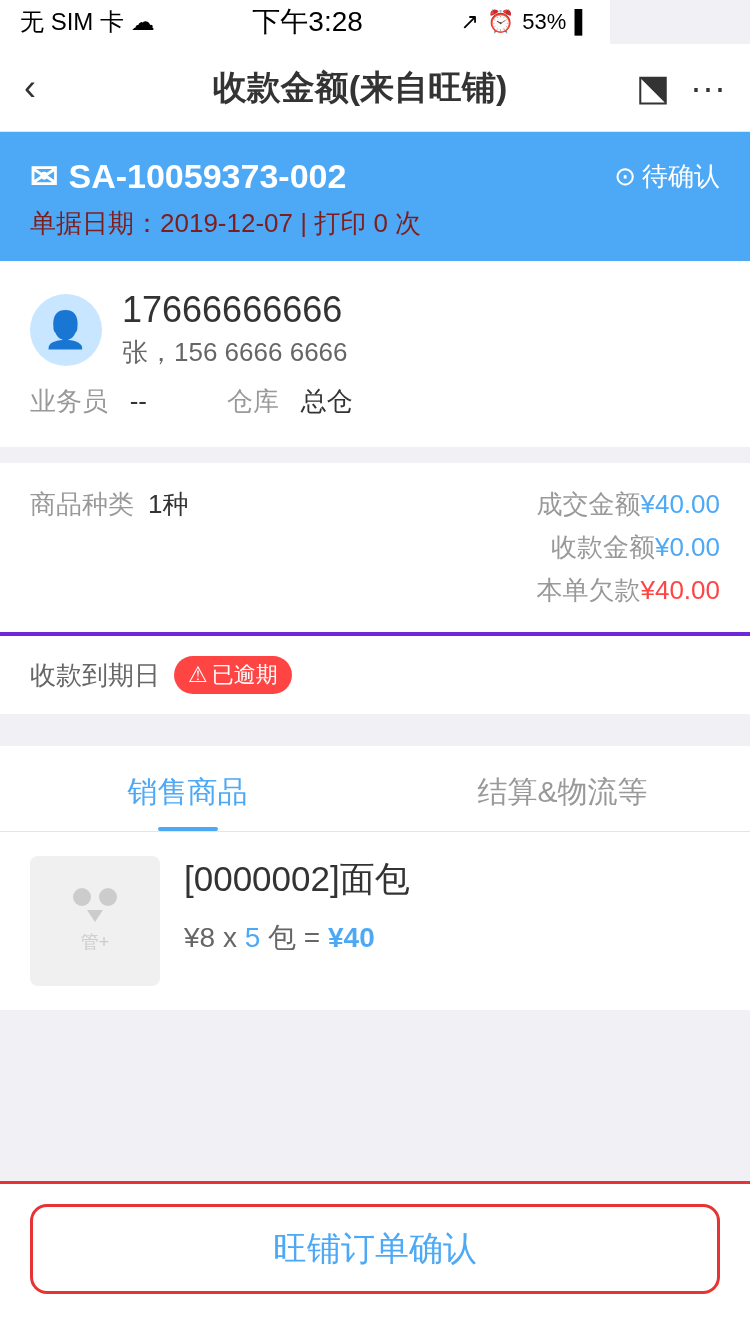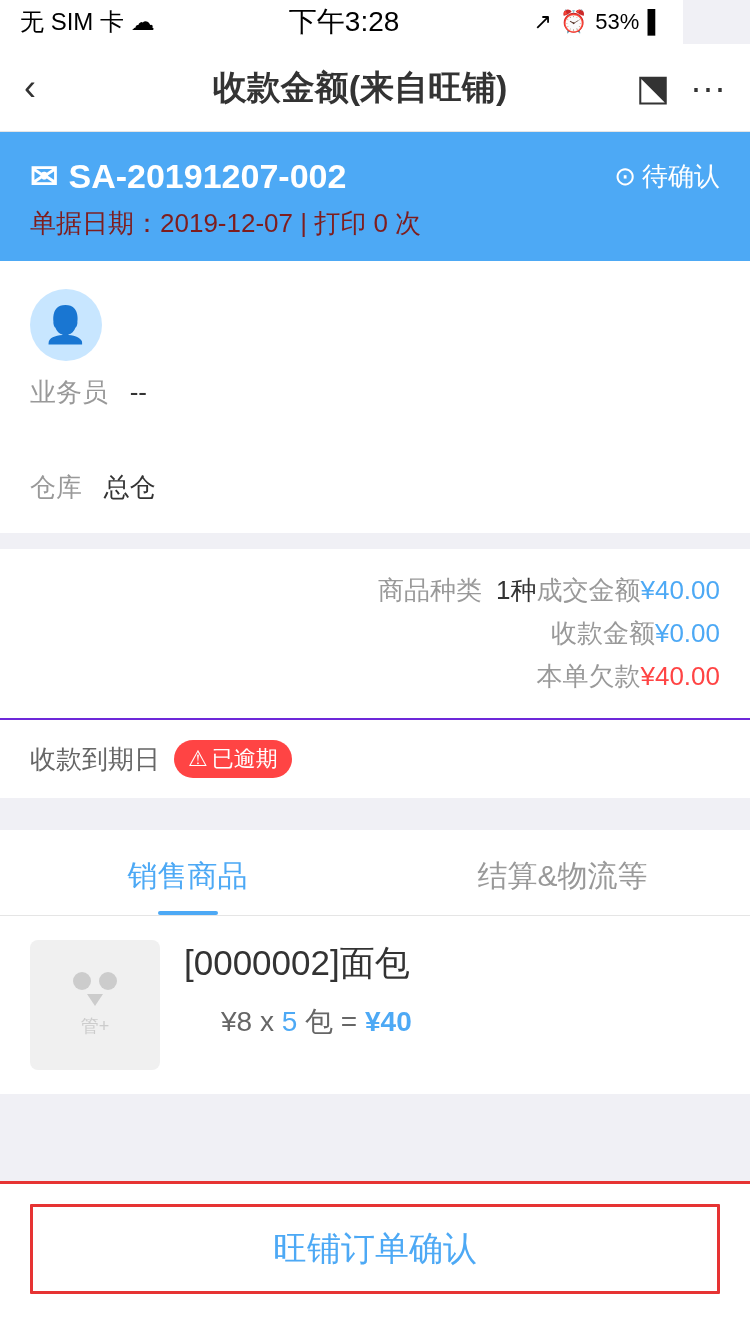"无 SIM 卡 ☁" .status-bar { width: 683px -> 610px }
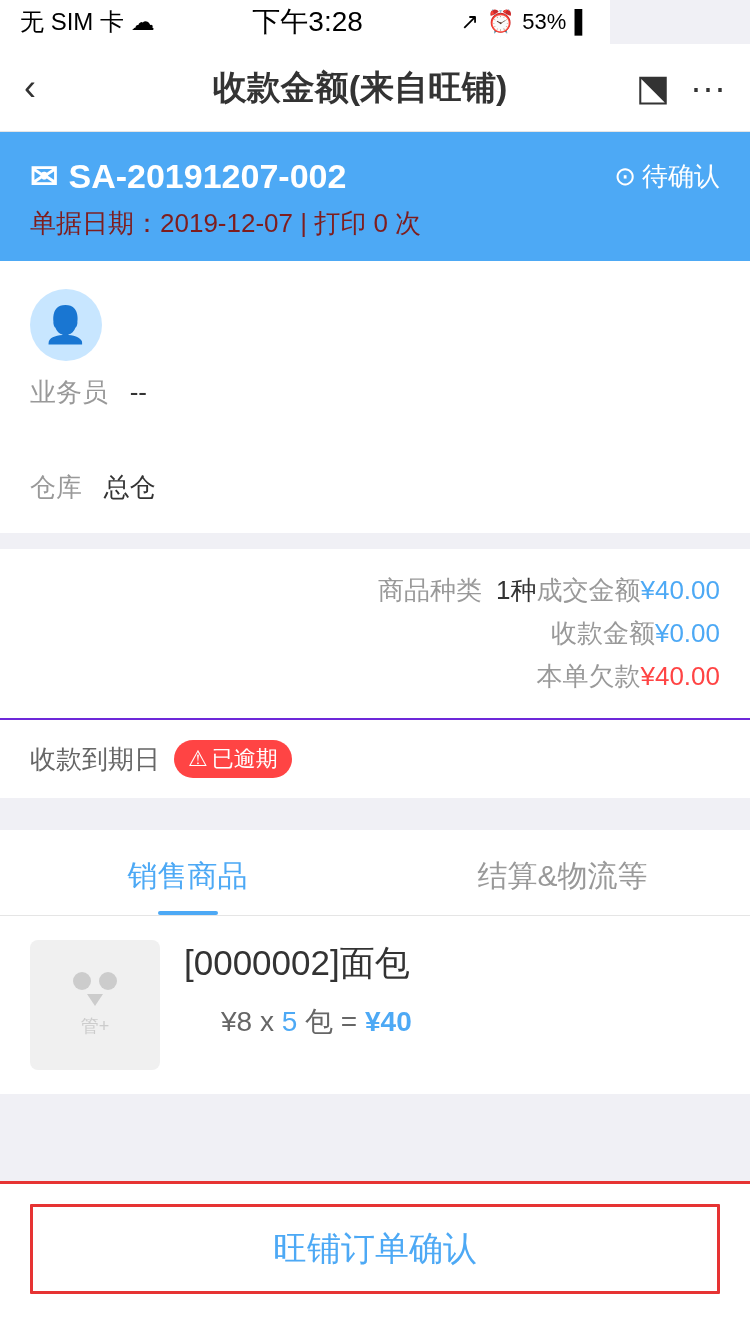"SA-20191207-002" span { text: SA-20191207-002 -> SA-10059373-002 }
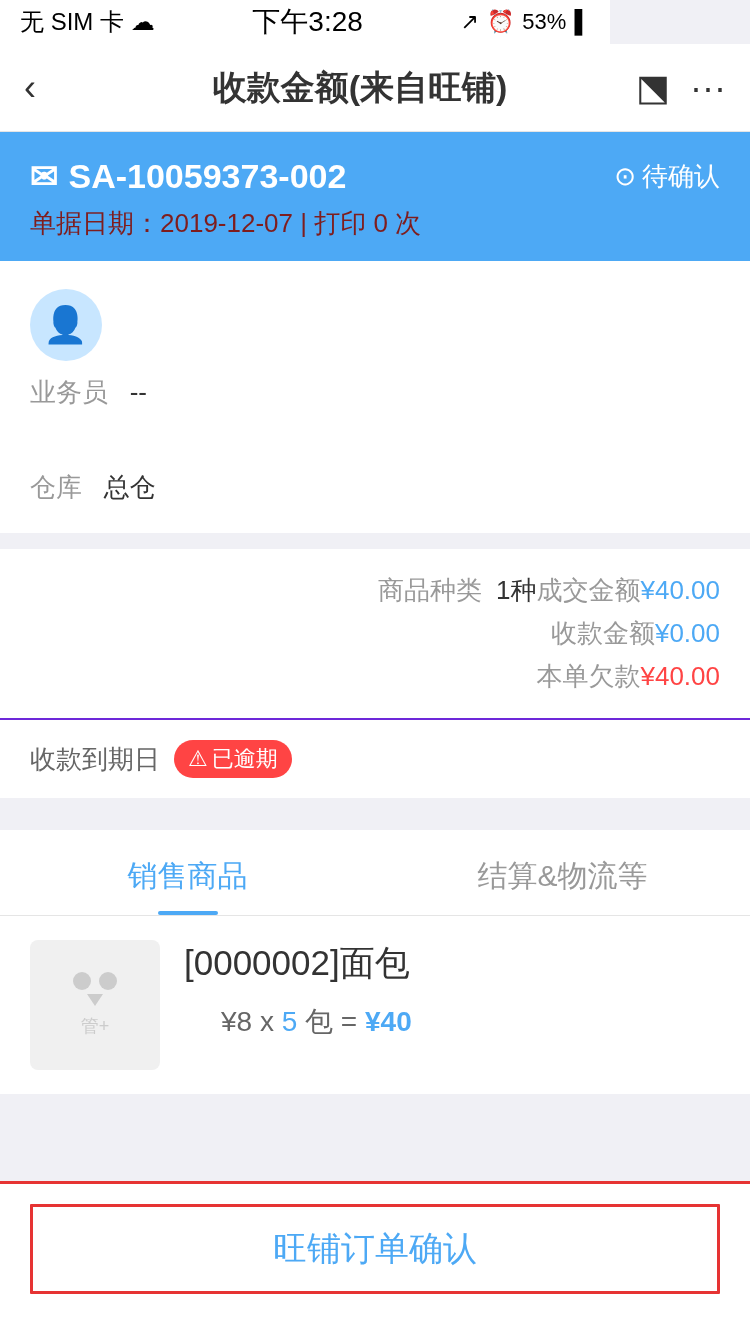"17666666666" div { html: none -> <div> <div>17666666666</div> <div>张，156 6666 6666</div> </div> }
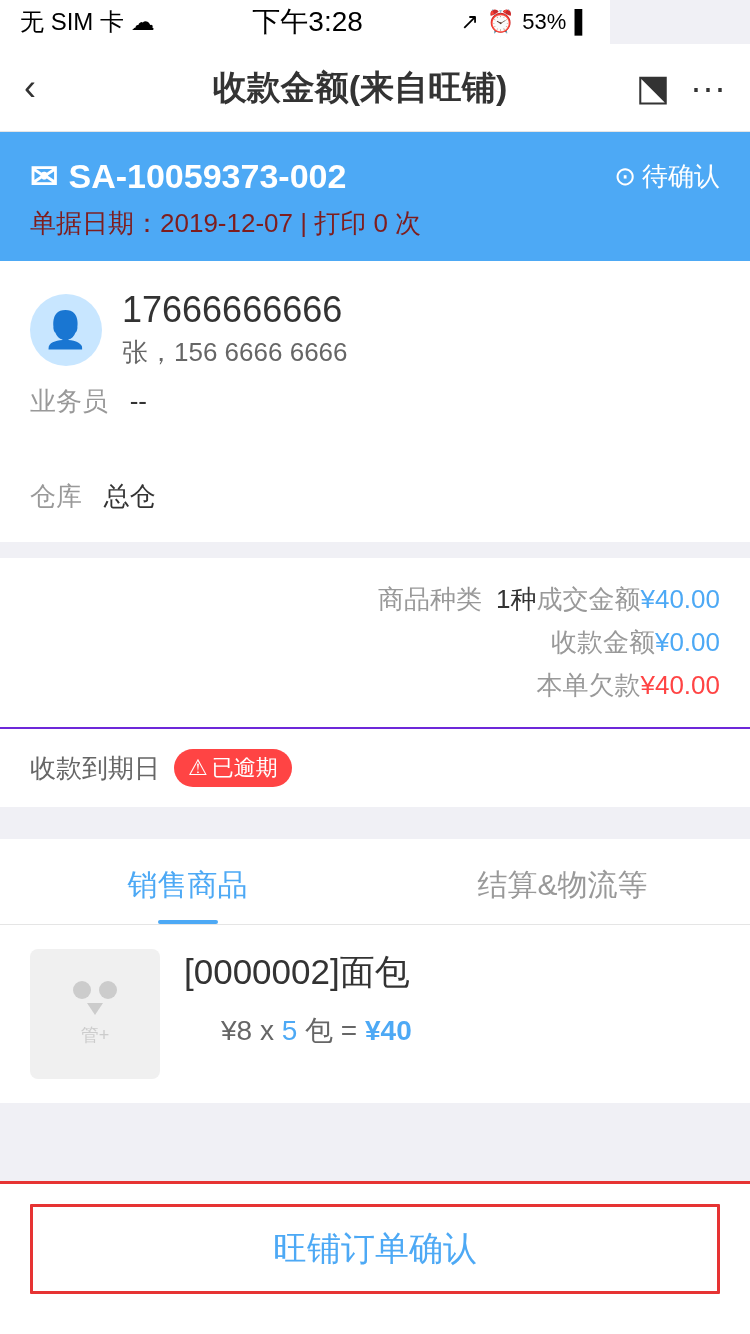"业务员 --" .customer-meta { flex-direction: column -> none; gap: 60px -> 80px }
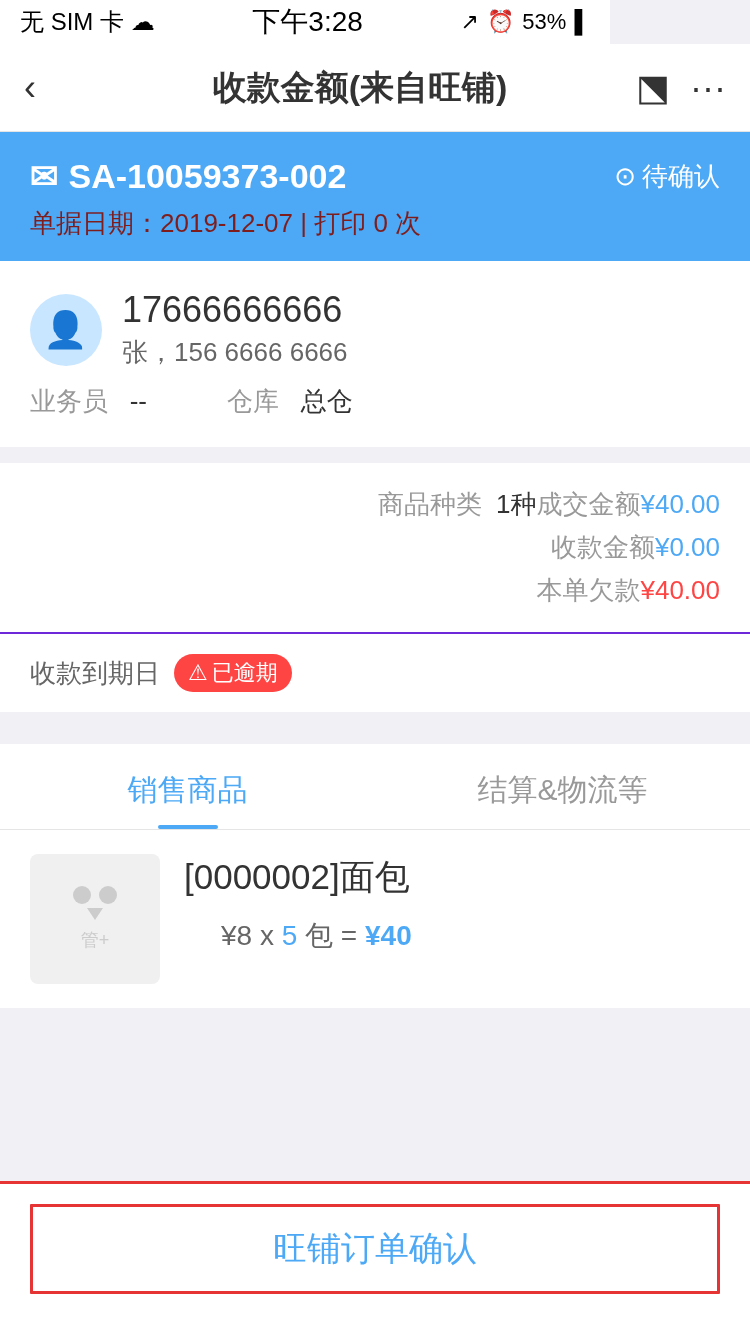"商品种类" .summary-section { justify-content: flex-end -> space-between }
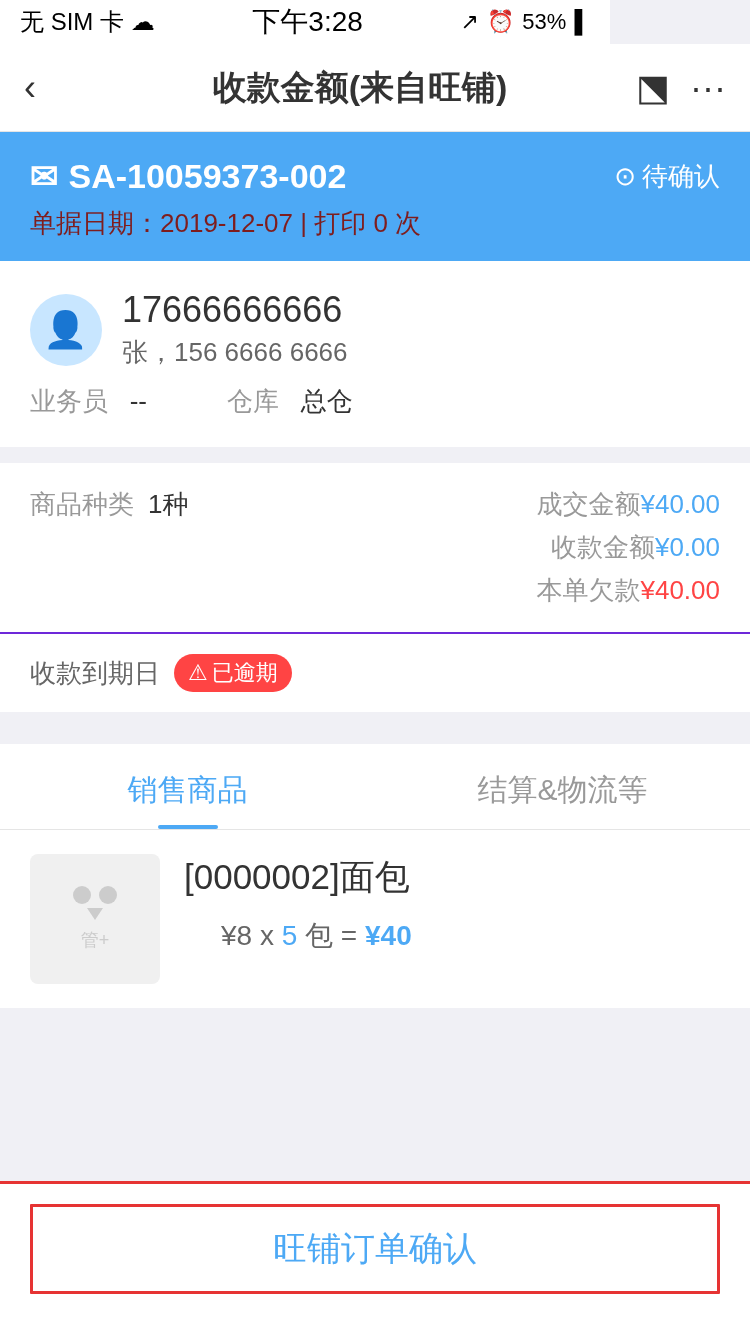"收款到期日" .due-section { border-top: 2px solid #6d28d9 -> 4px solid #6d28d9 }
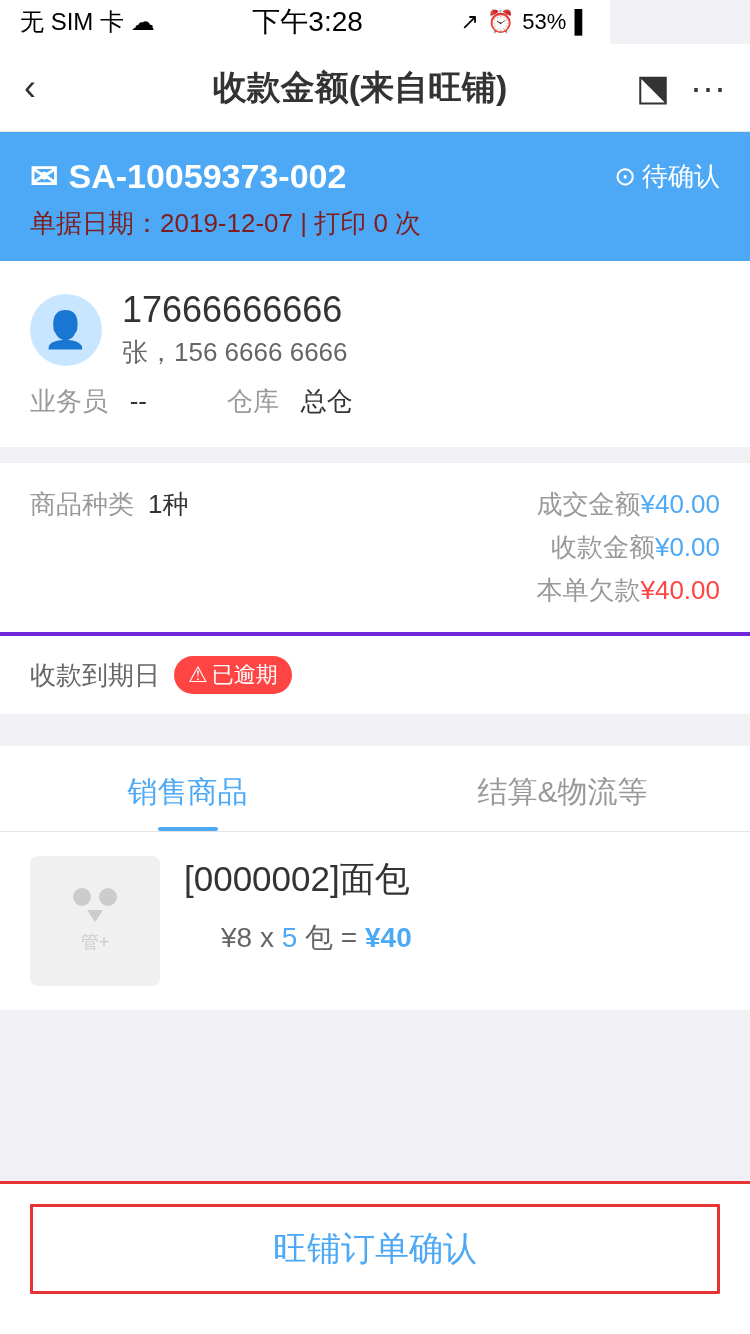"¥8 x 5 包 =" .product-price-row { margin-left: 37px -> none }
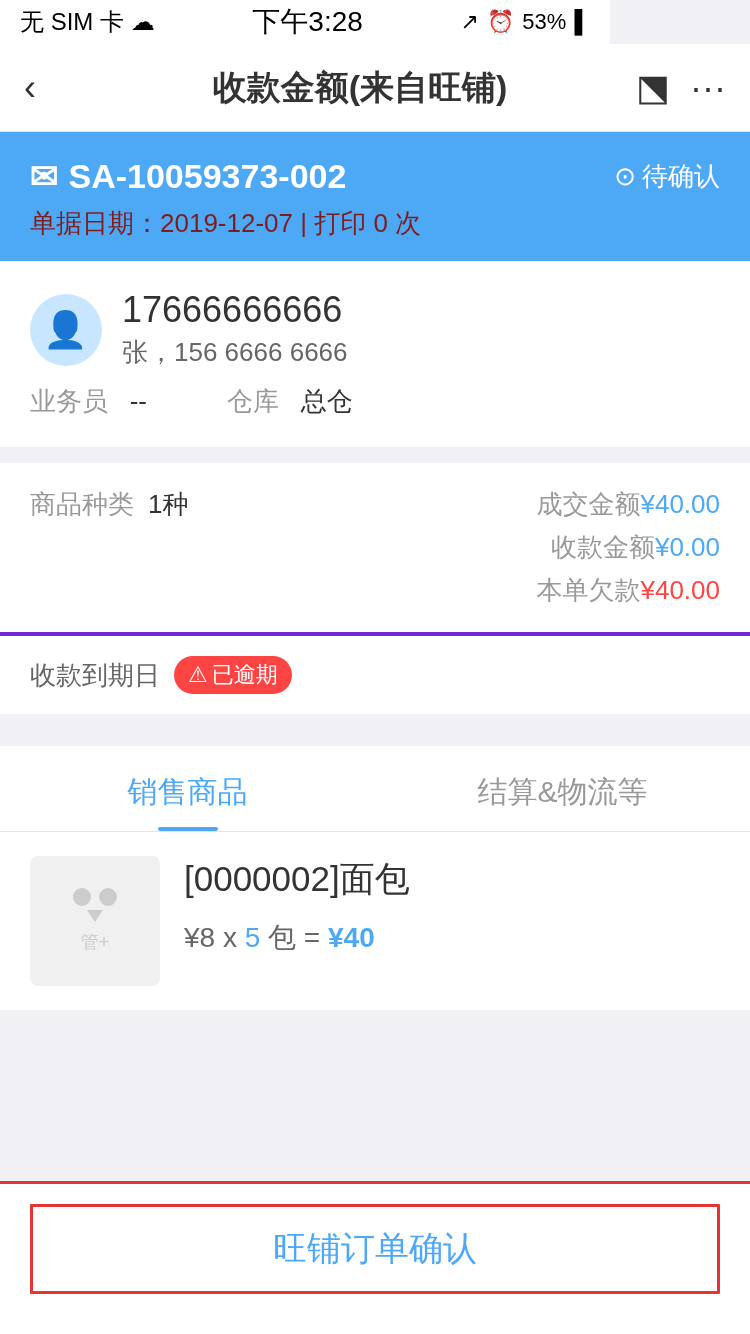"旺铺订单确认" .confirm-btn { border-radius: 1px -> 17px }
